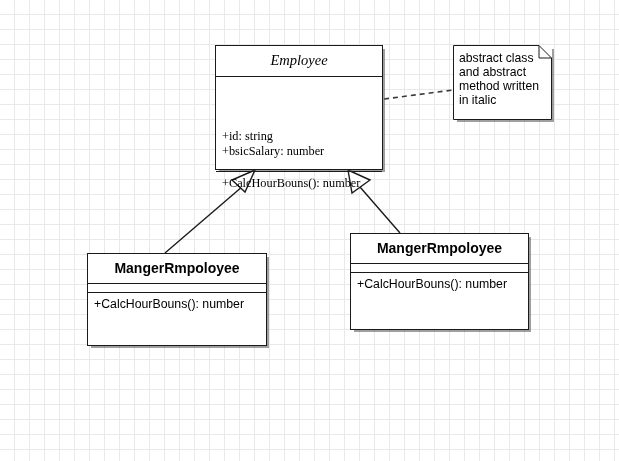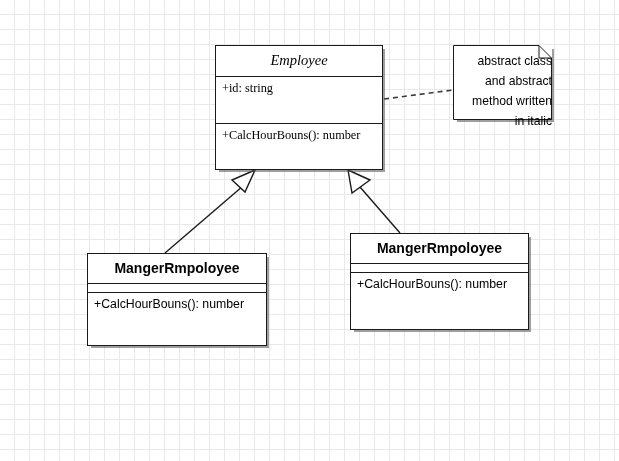"abstract class" .note-text { line-height: 20px -> 14px; padding: 6px 0 4px 6px -> 6px 8px 4px 6px; text-align: right -> none }
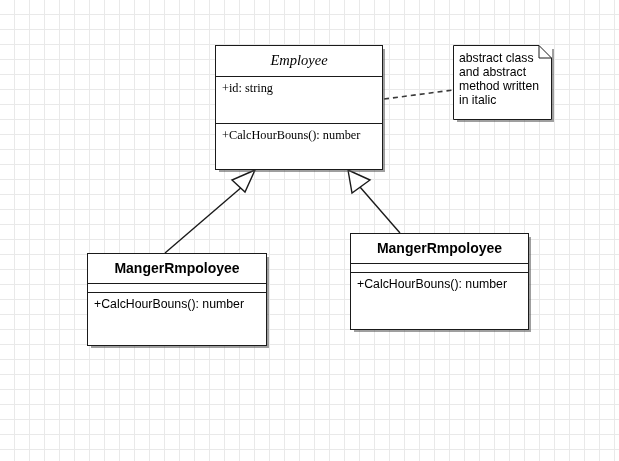"+id: string" div.cls-compartment { margin-top: none -> 48px }
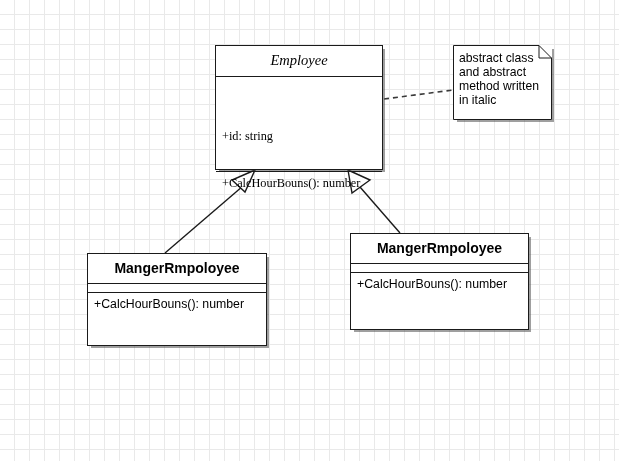"+bsicSalary: number" div.member { html: none -> <div>+bsicSalary: number</div> }
